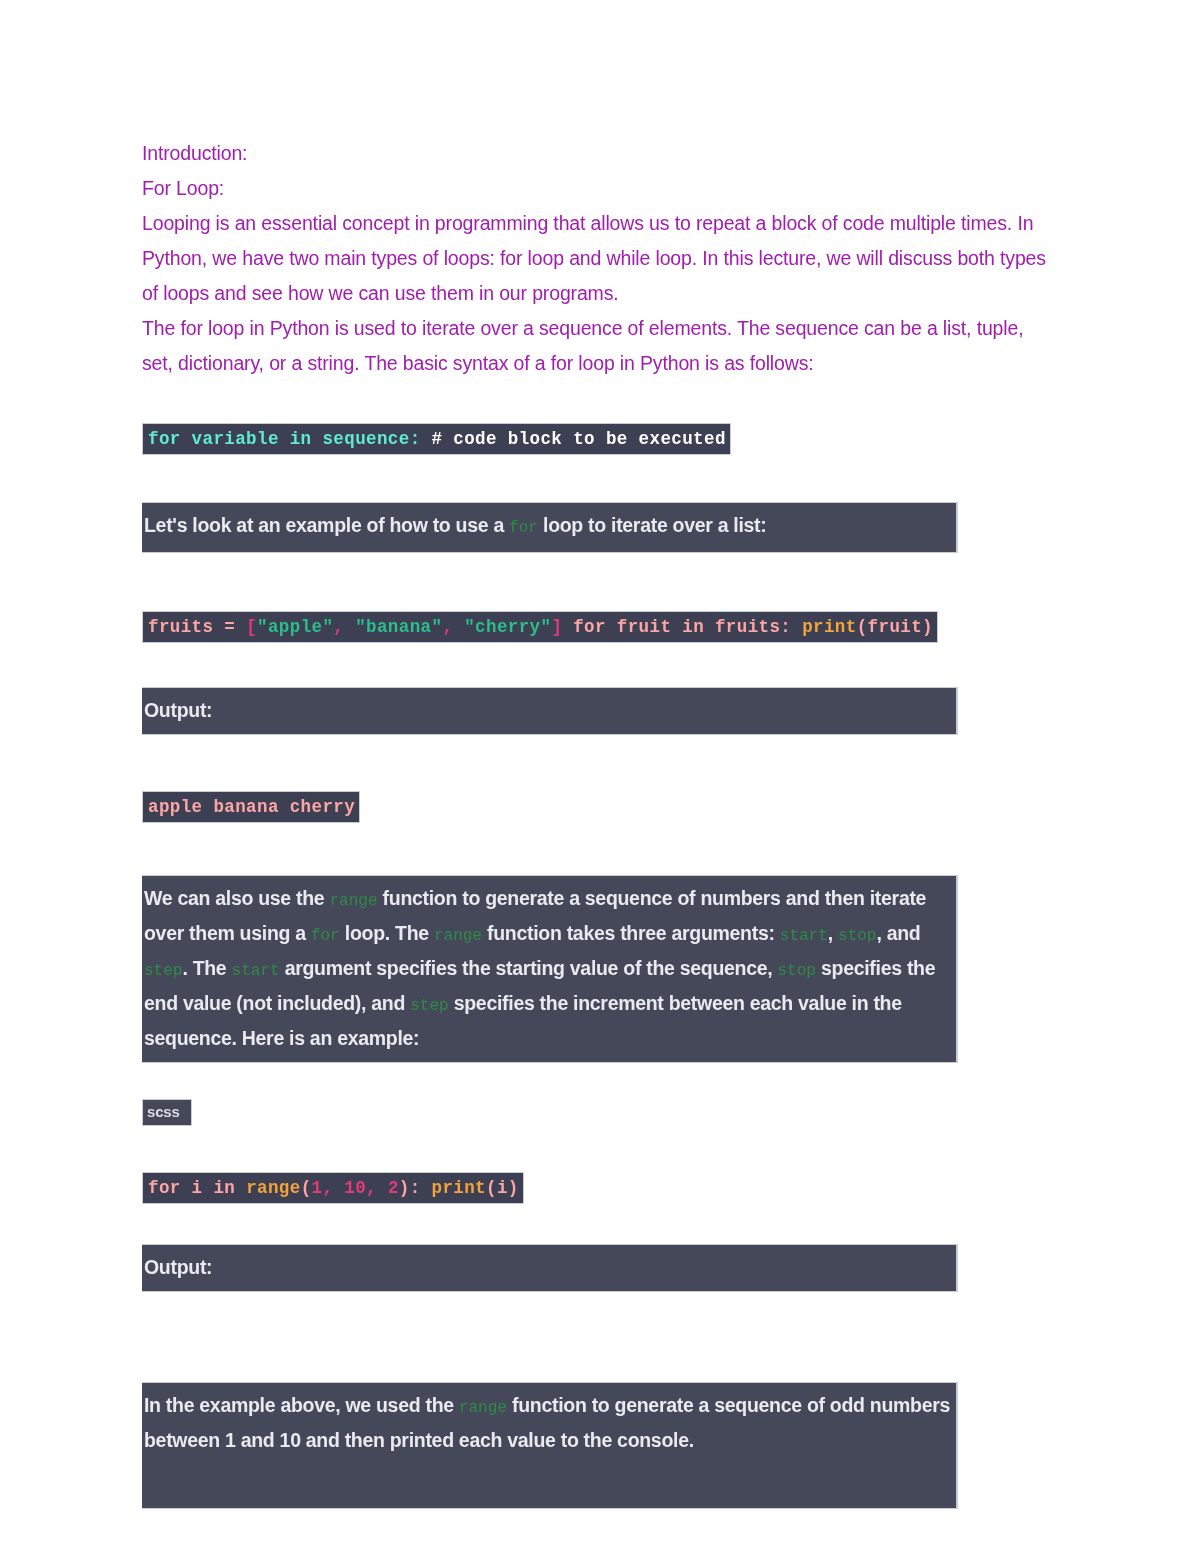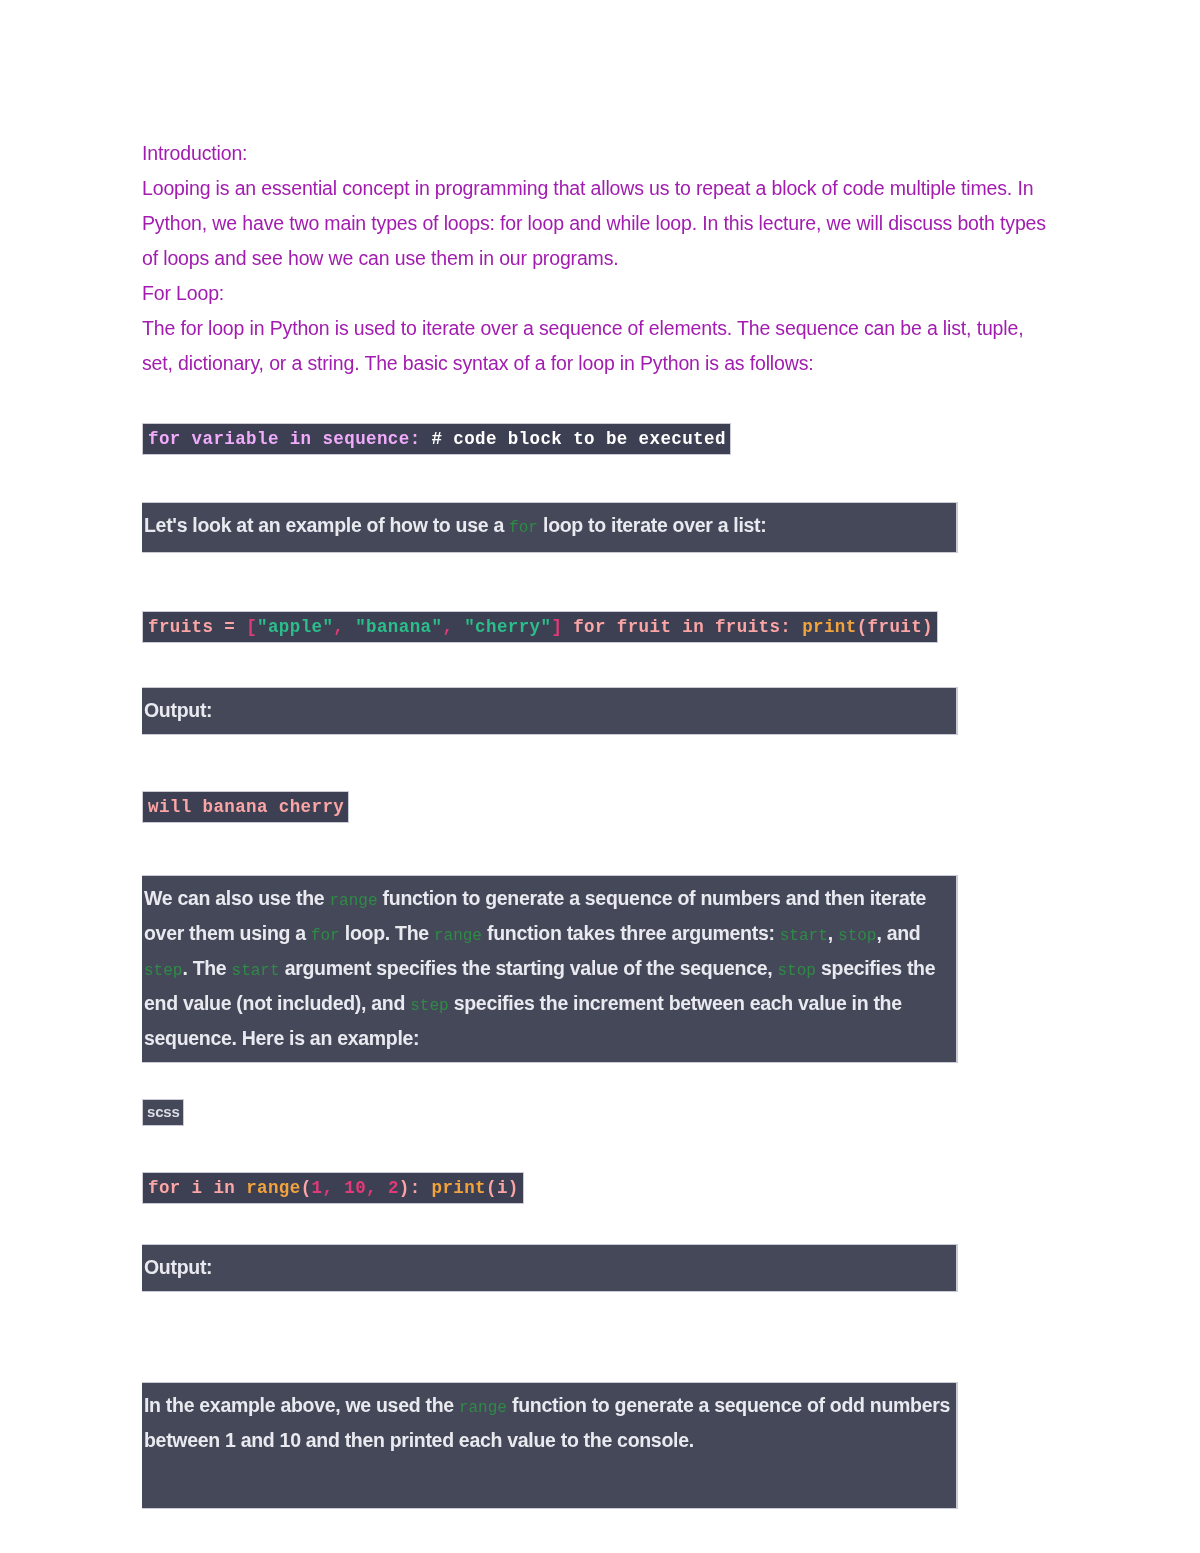"Looping is an essential concept" p { order: before "For Loop:" -> after "For Loop:" }
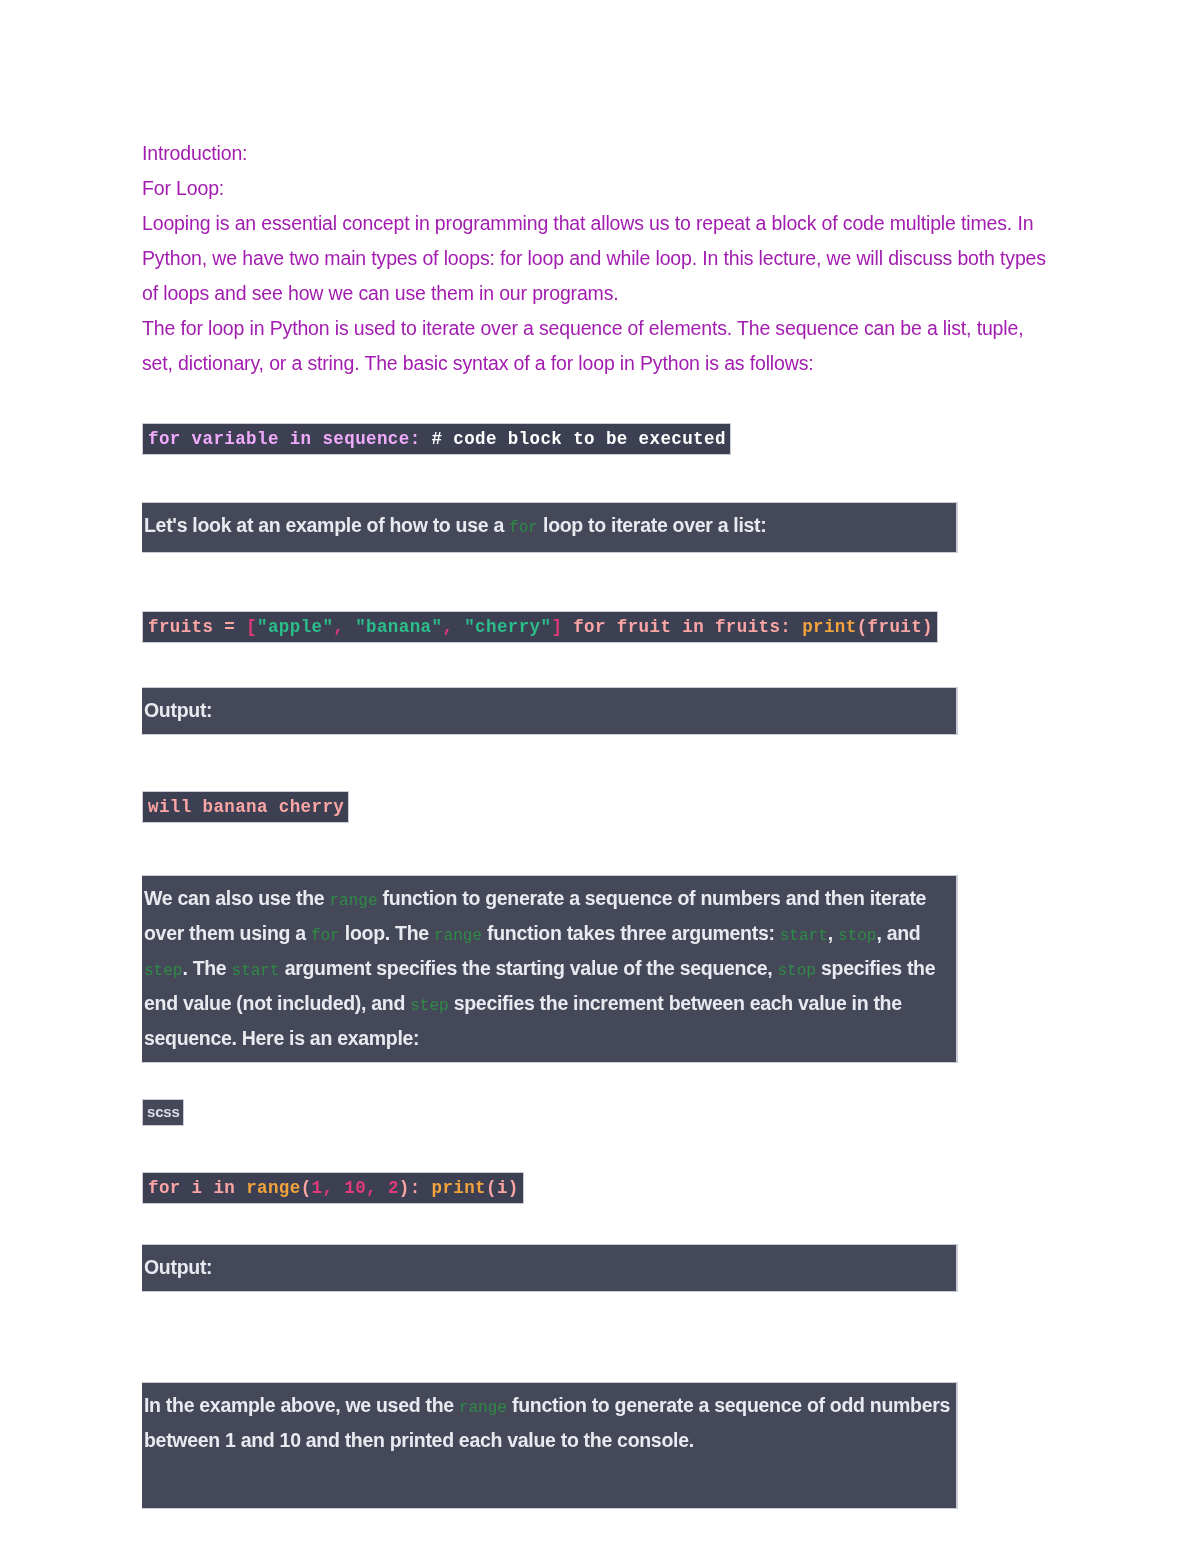"for variable in sequence:" .tok-key { color: #f0abfc -> #5eead4 }
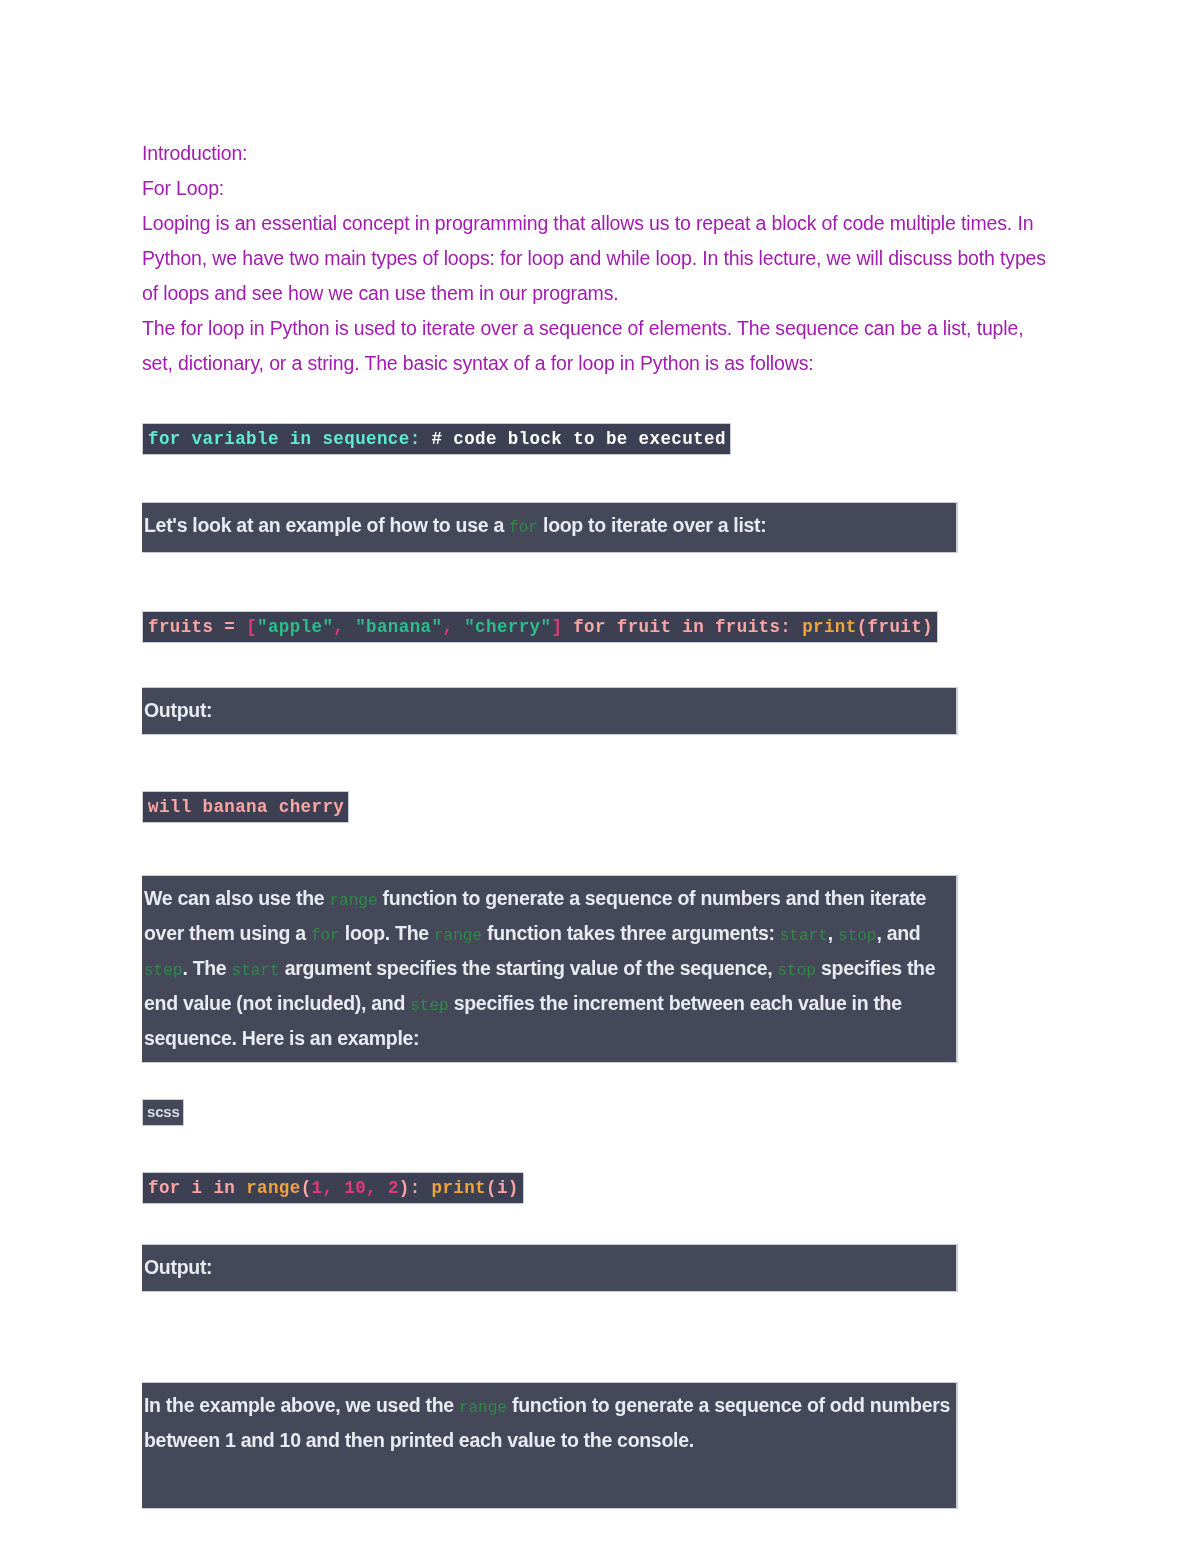"will banana cherry" span.tok-plain { text: will -> apple }
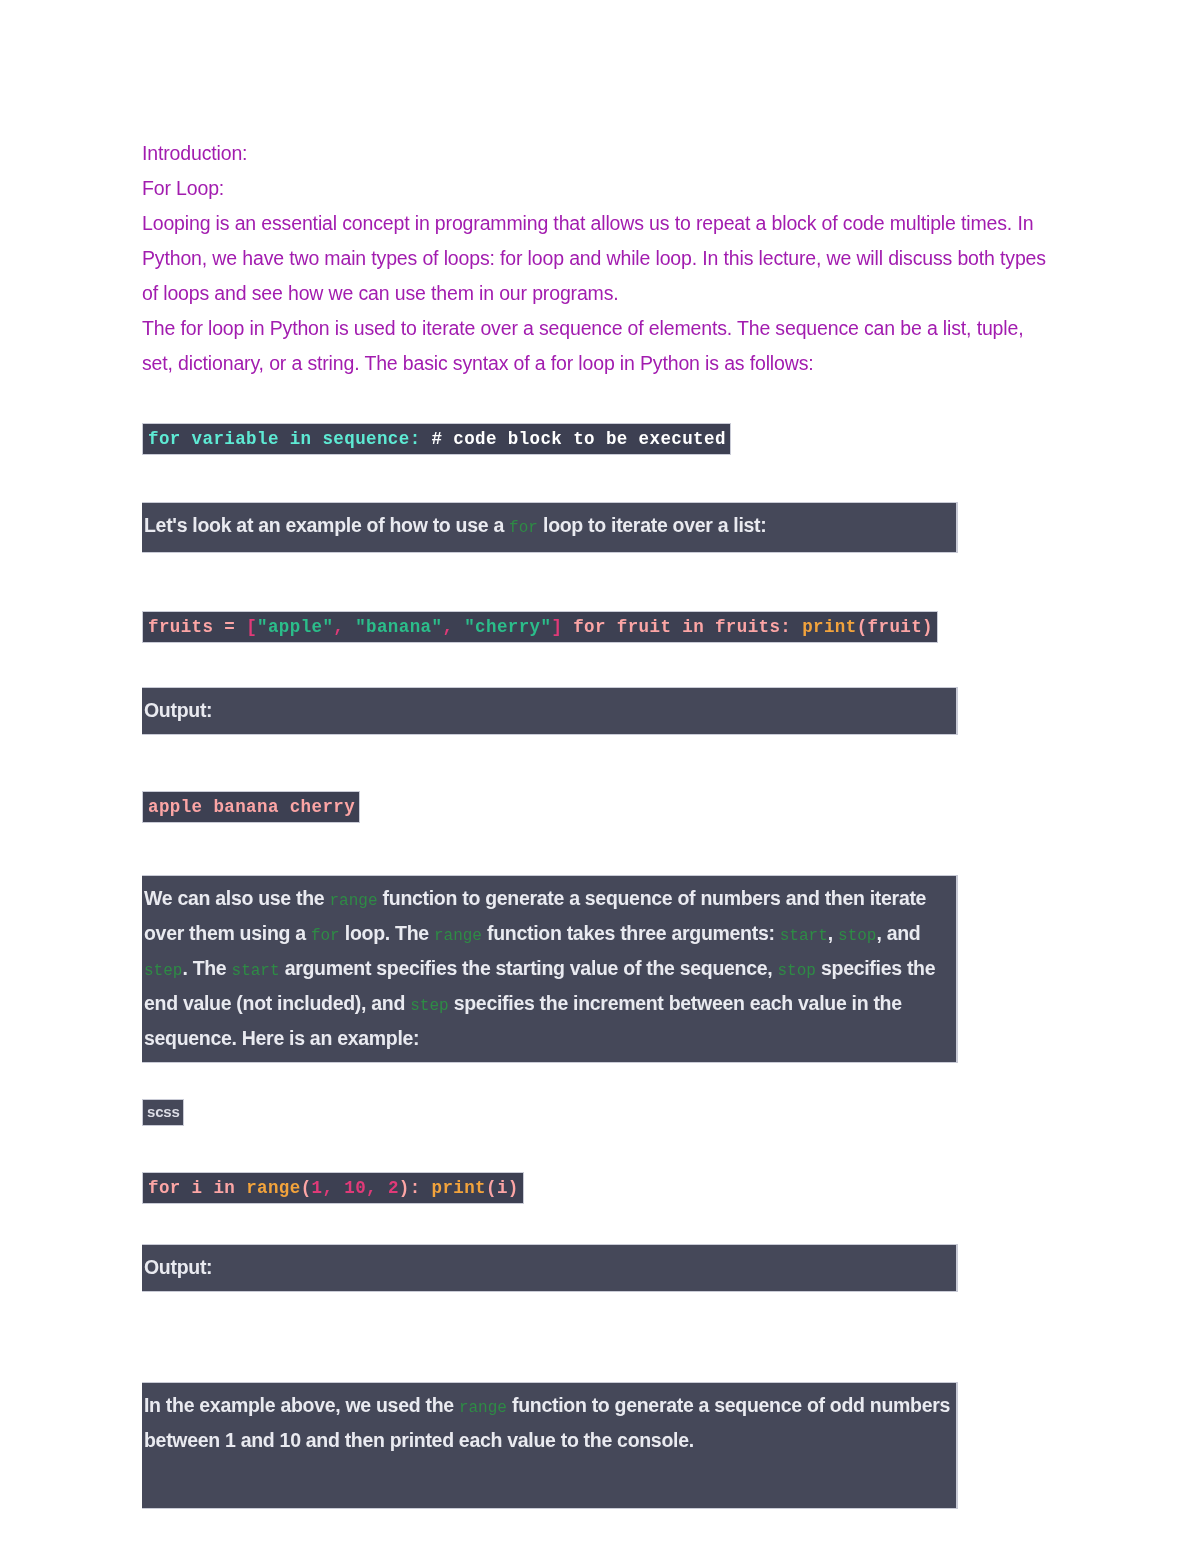"scss" .langtag { padding: 2px 3px 3px 4px -> 2px 11px 3px 4px }
